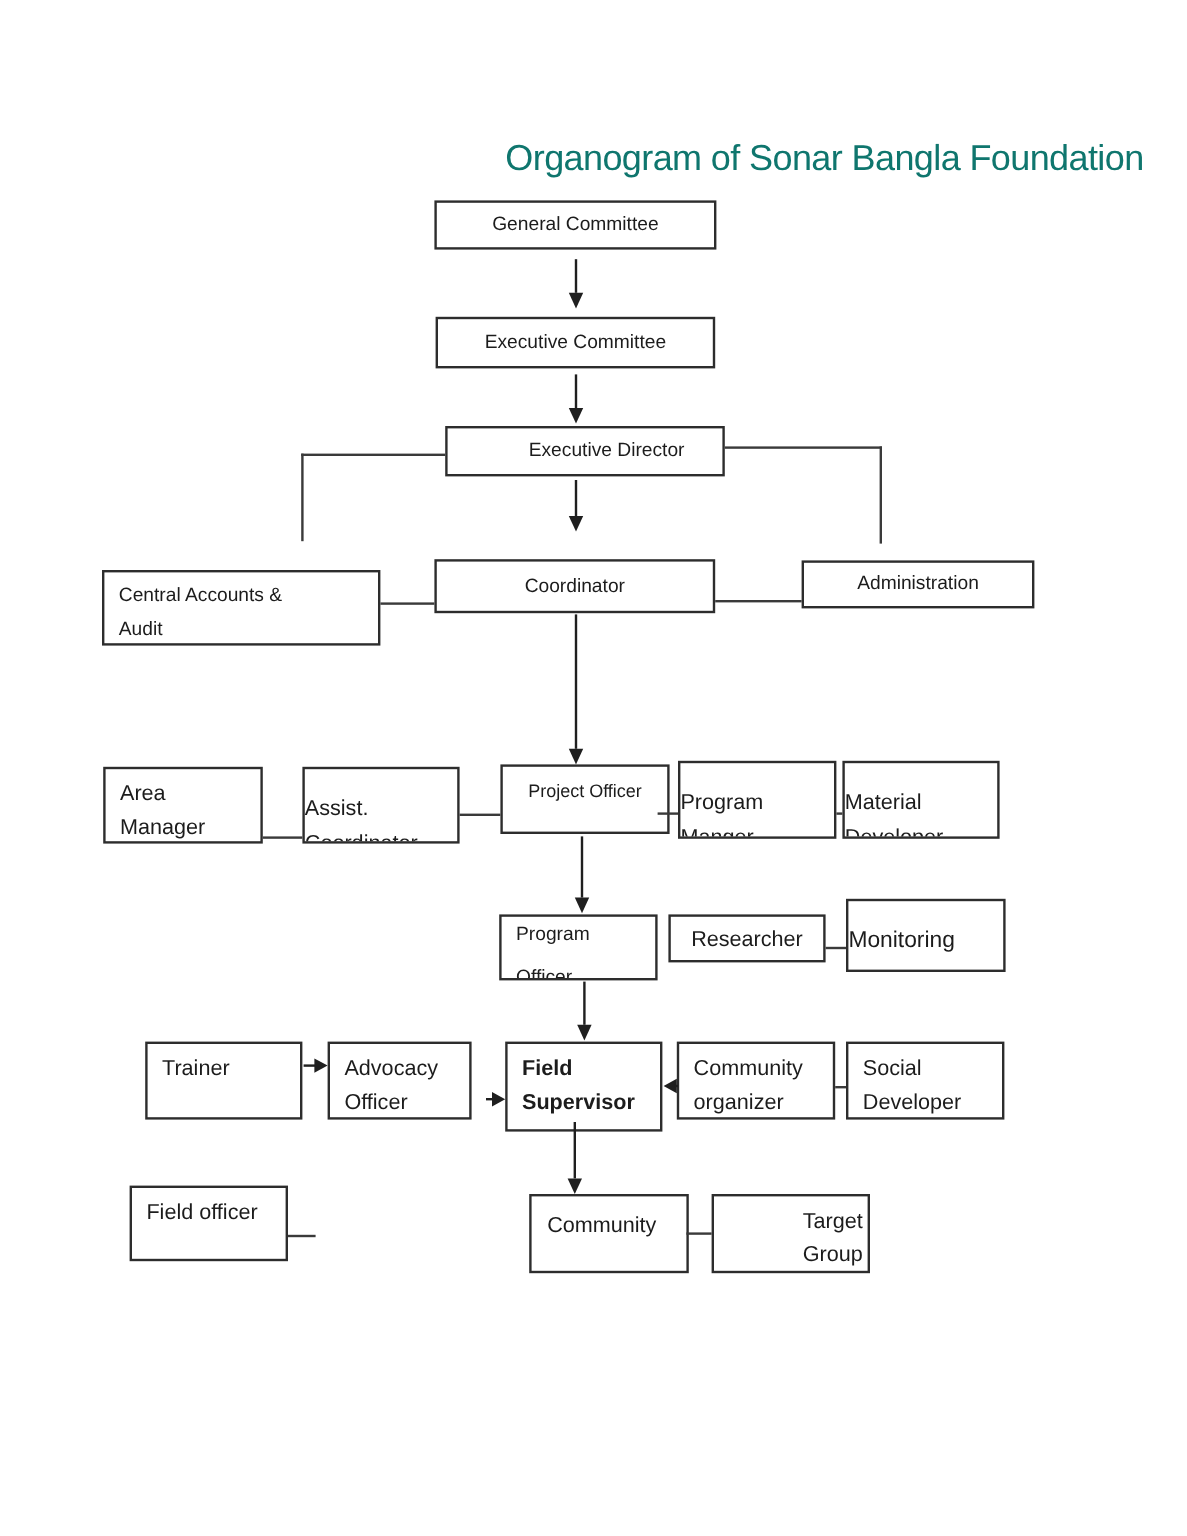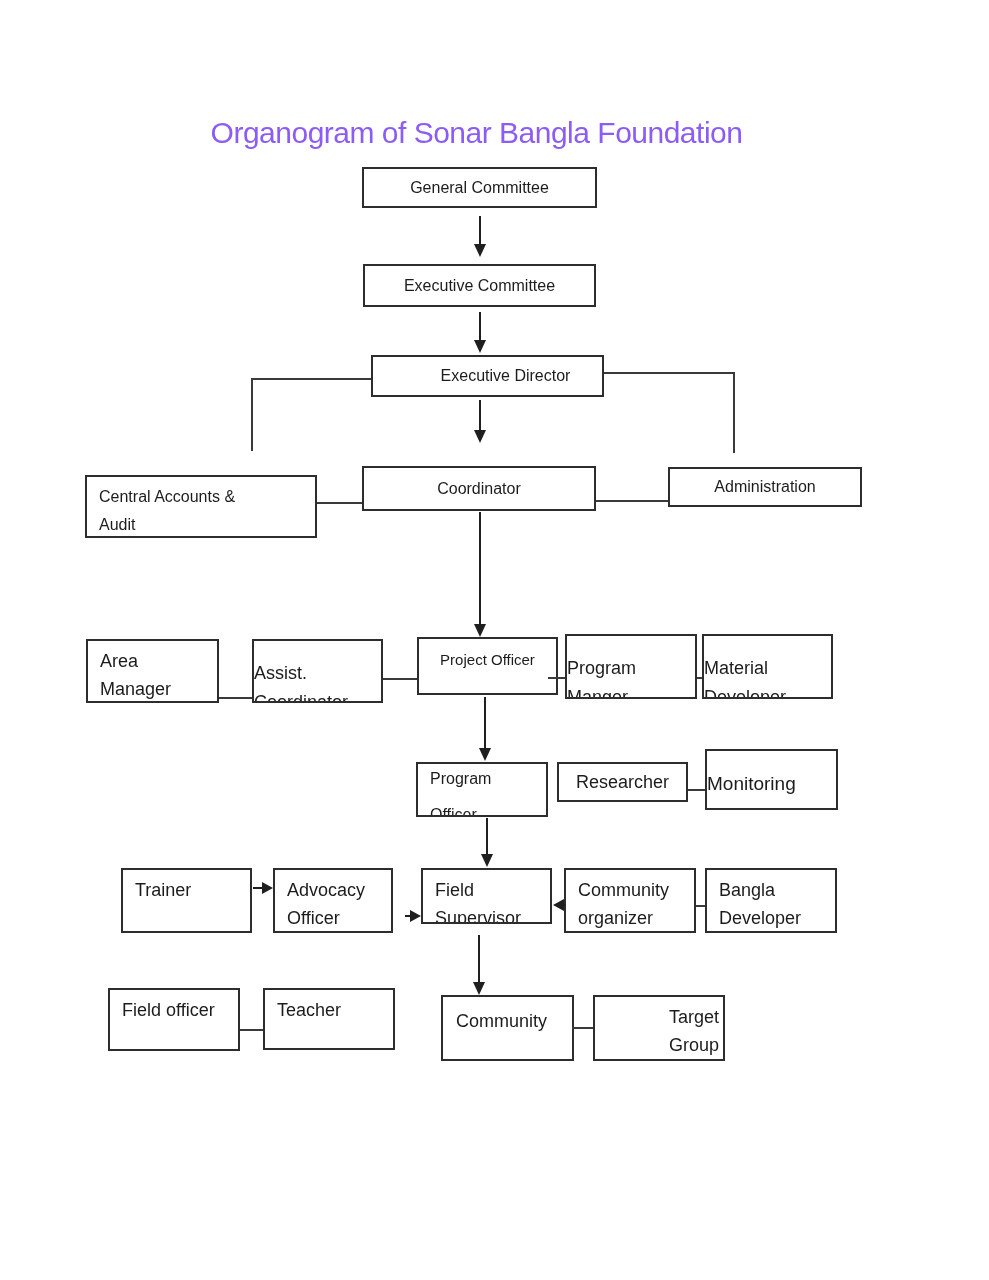"Organogram of Sonar Bangla Foundation" #title { color: #8b5cf6 -> #0f766e; text-align: center -> right }
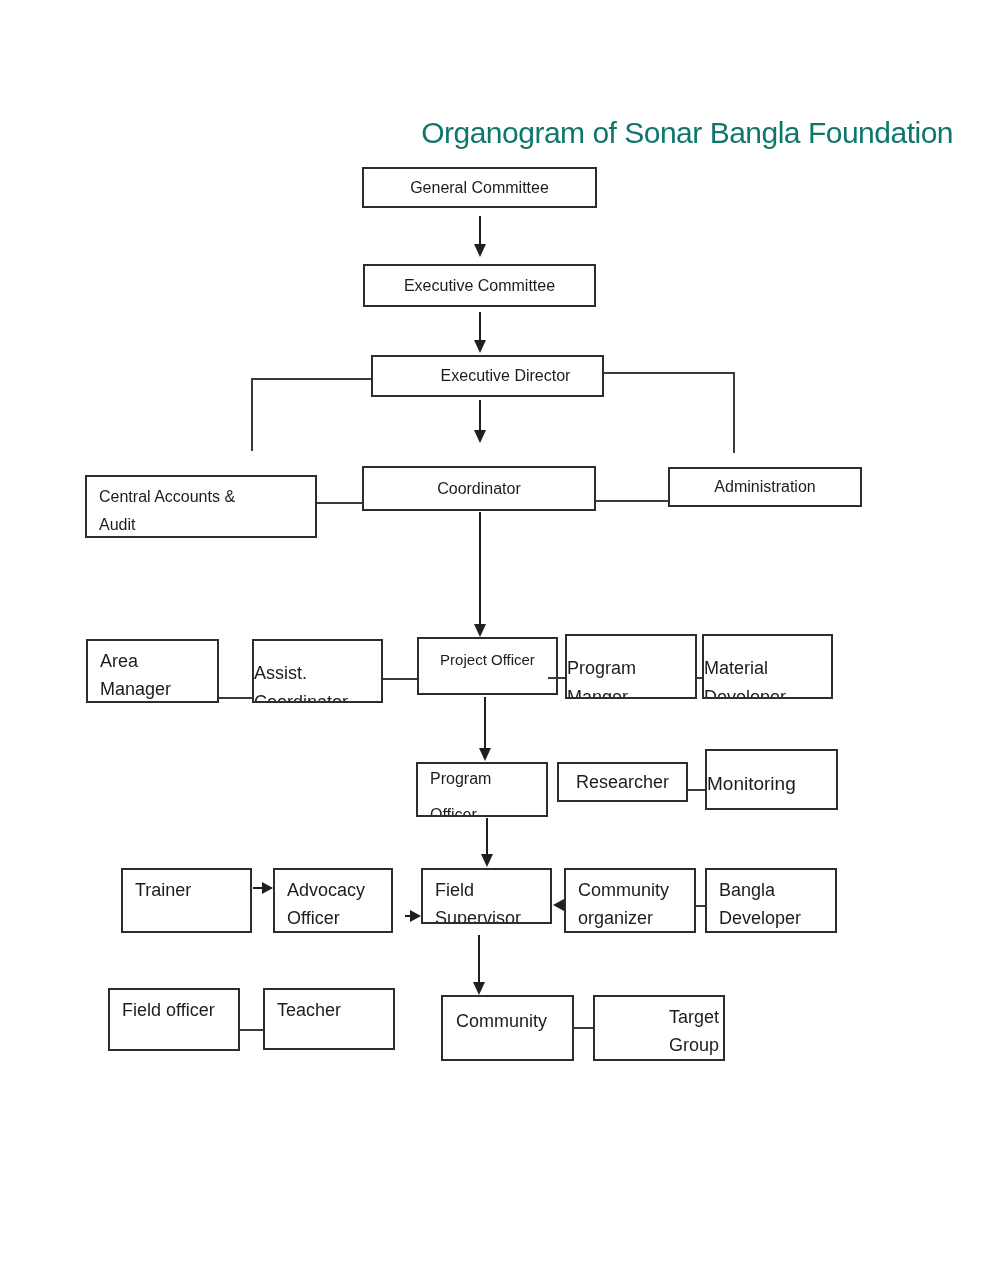"Field" div.box { font-weight: none -> bold; height: 56px -> 75px }
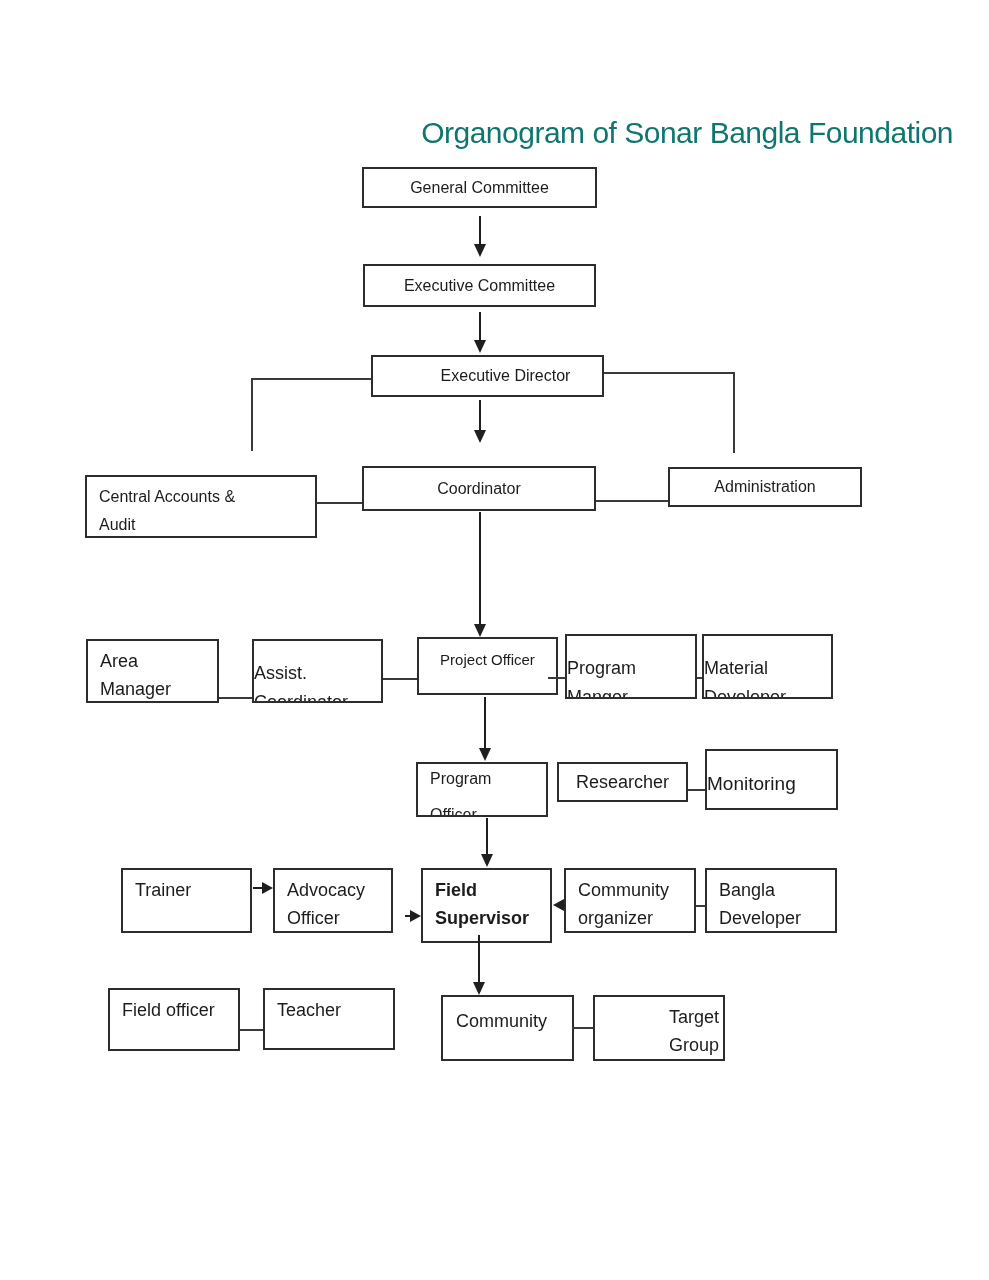"Bangla" span { text: Bangla -> Social }
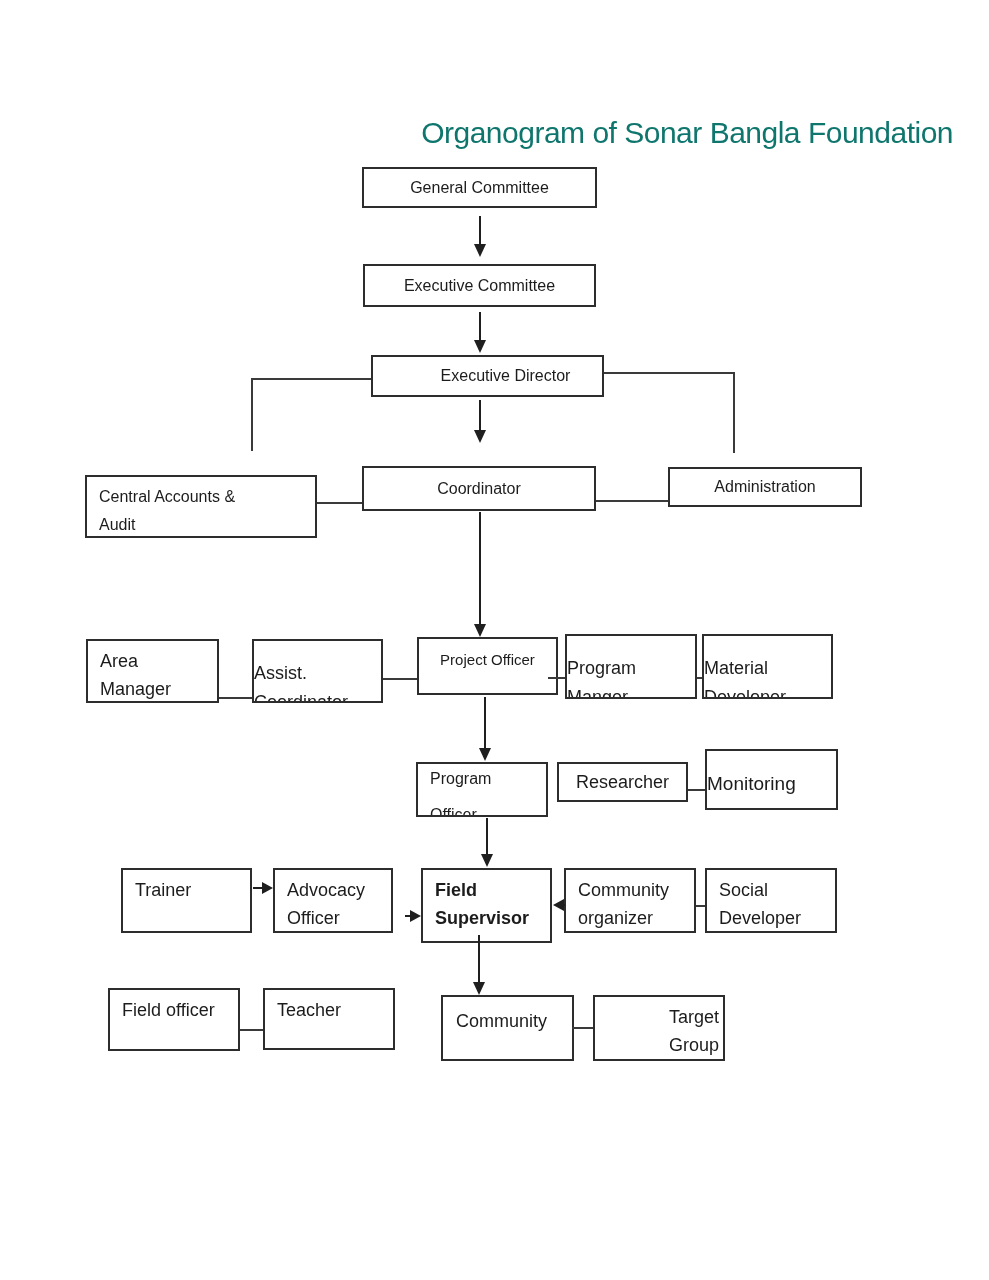"Teacher" div.box { html: <div> <span>Teacher</span> </div> -> none }
